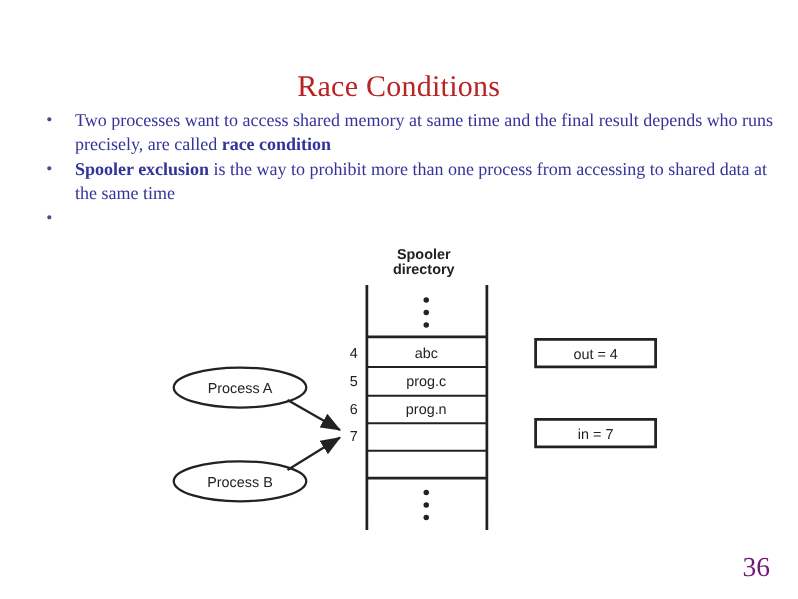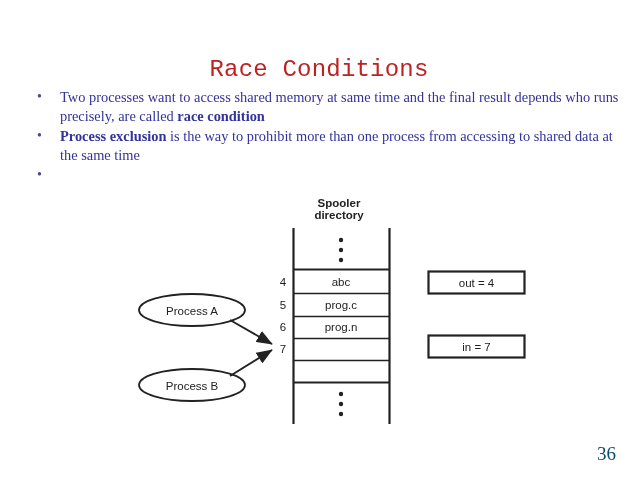"Race Conditions" .slide-title { font-family: Liberation Mono, monospace -> Liberation Serif, serif }
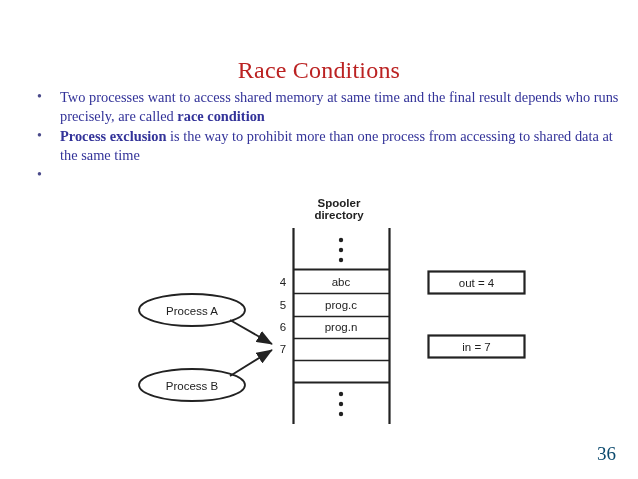"Process exclusion" b { text: Process -> Spooler }
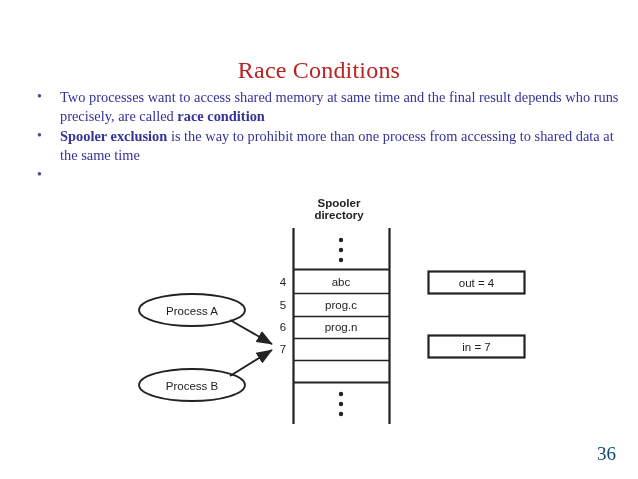"36" .page-number { color: #0c4a6e -> #701a75; font-size: 19px -> 22px }
